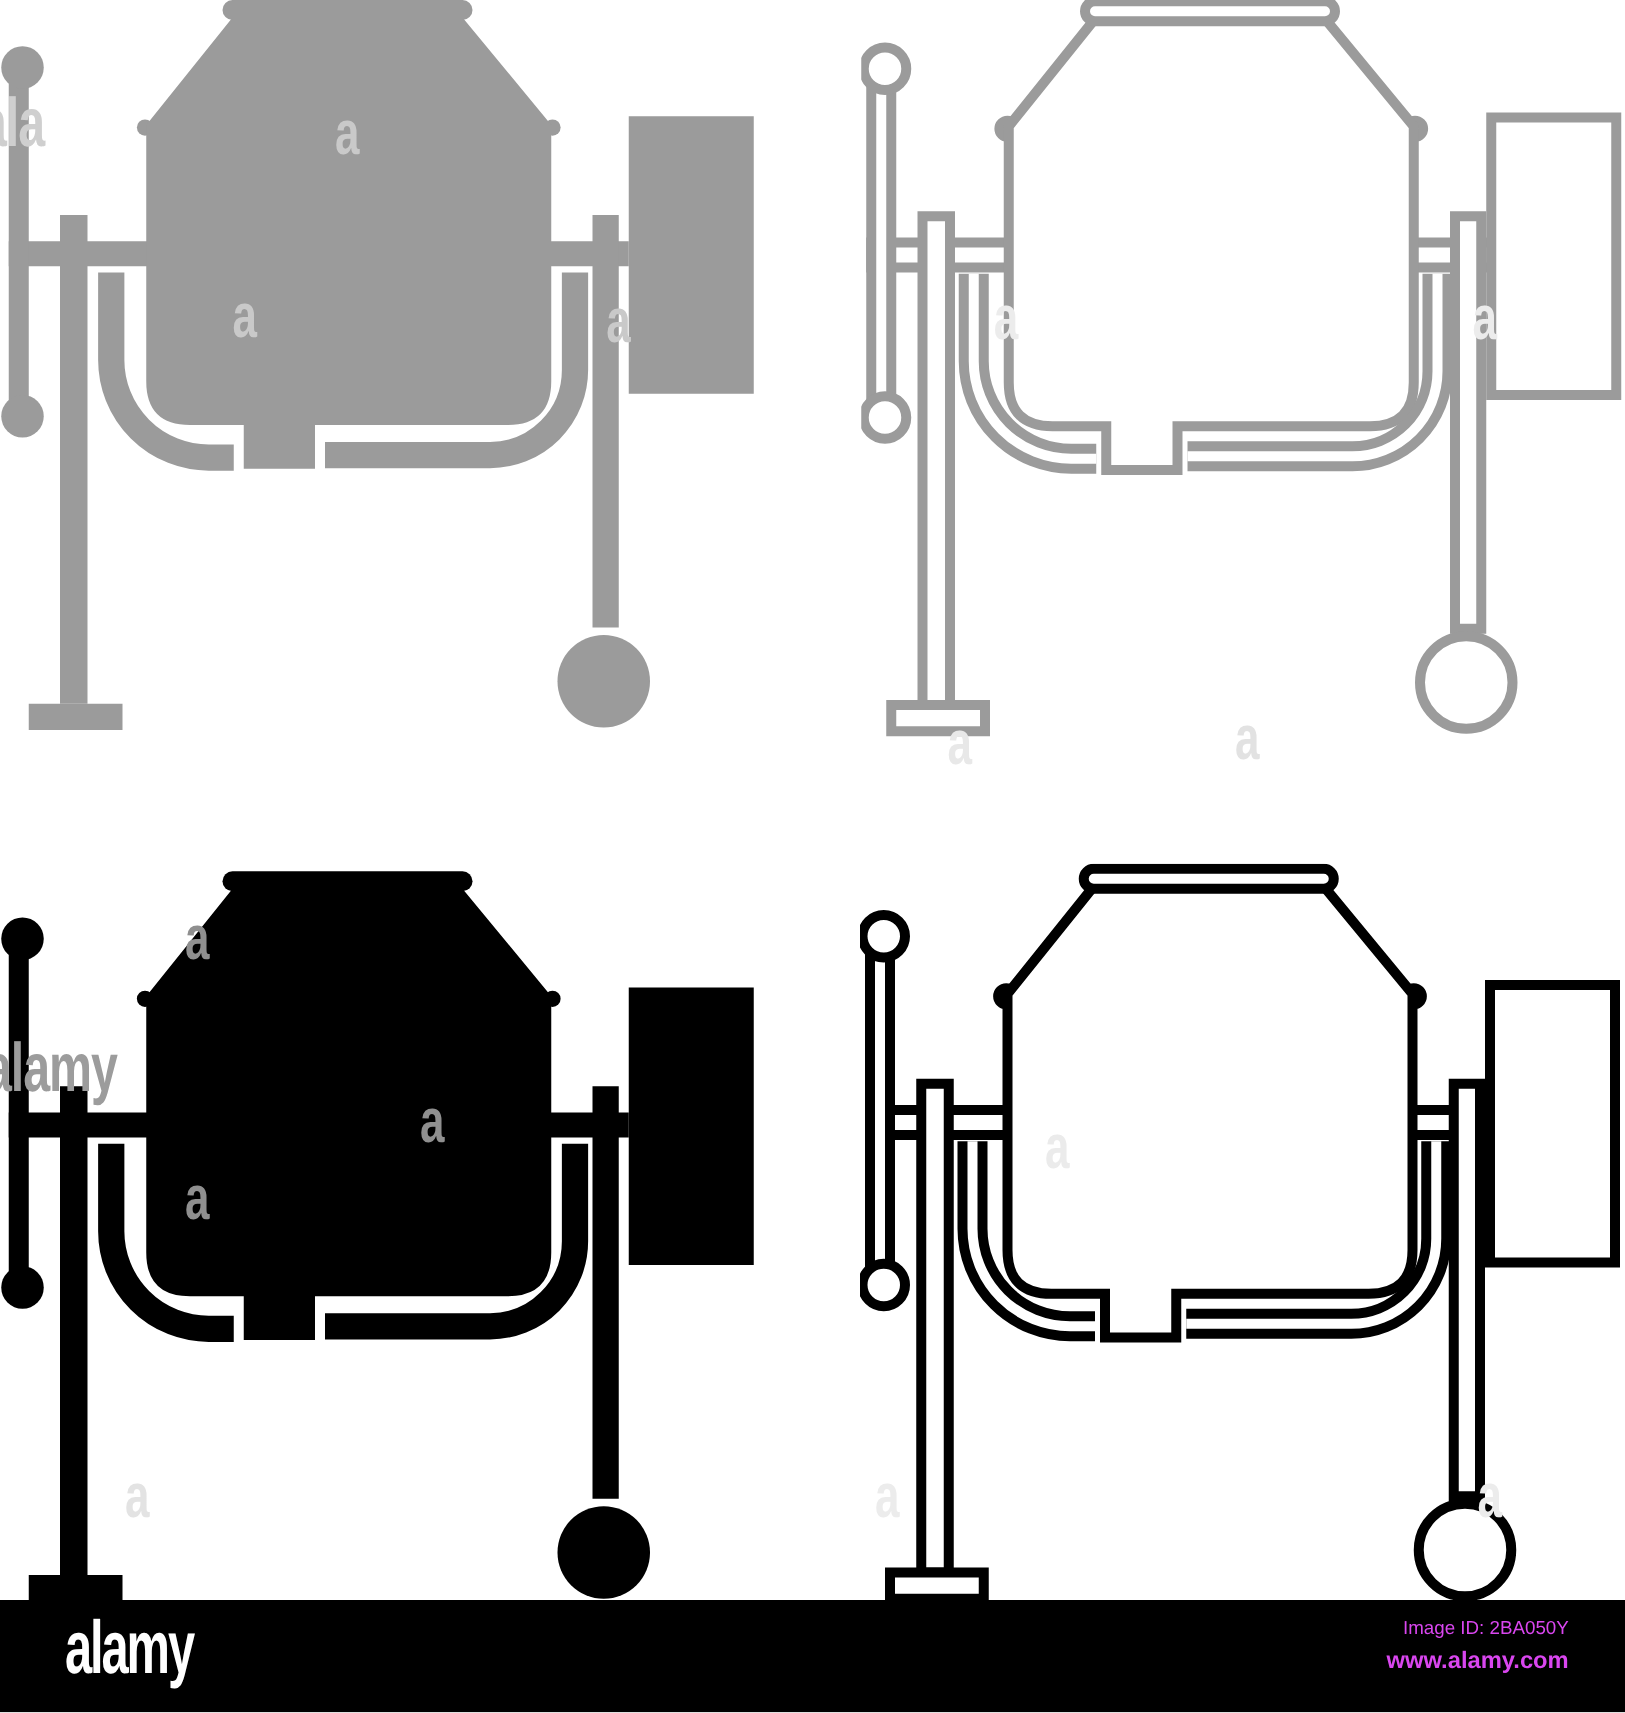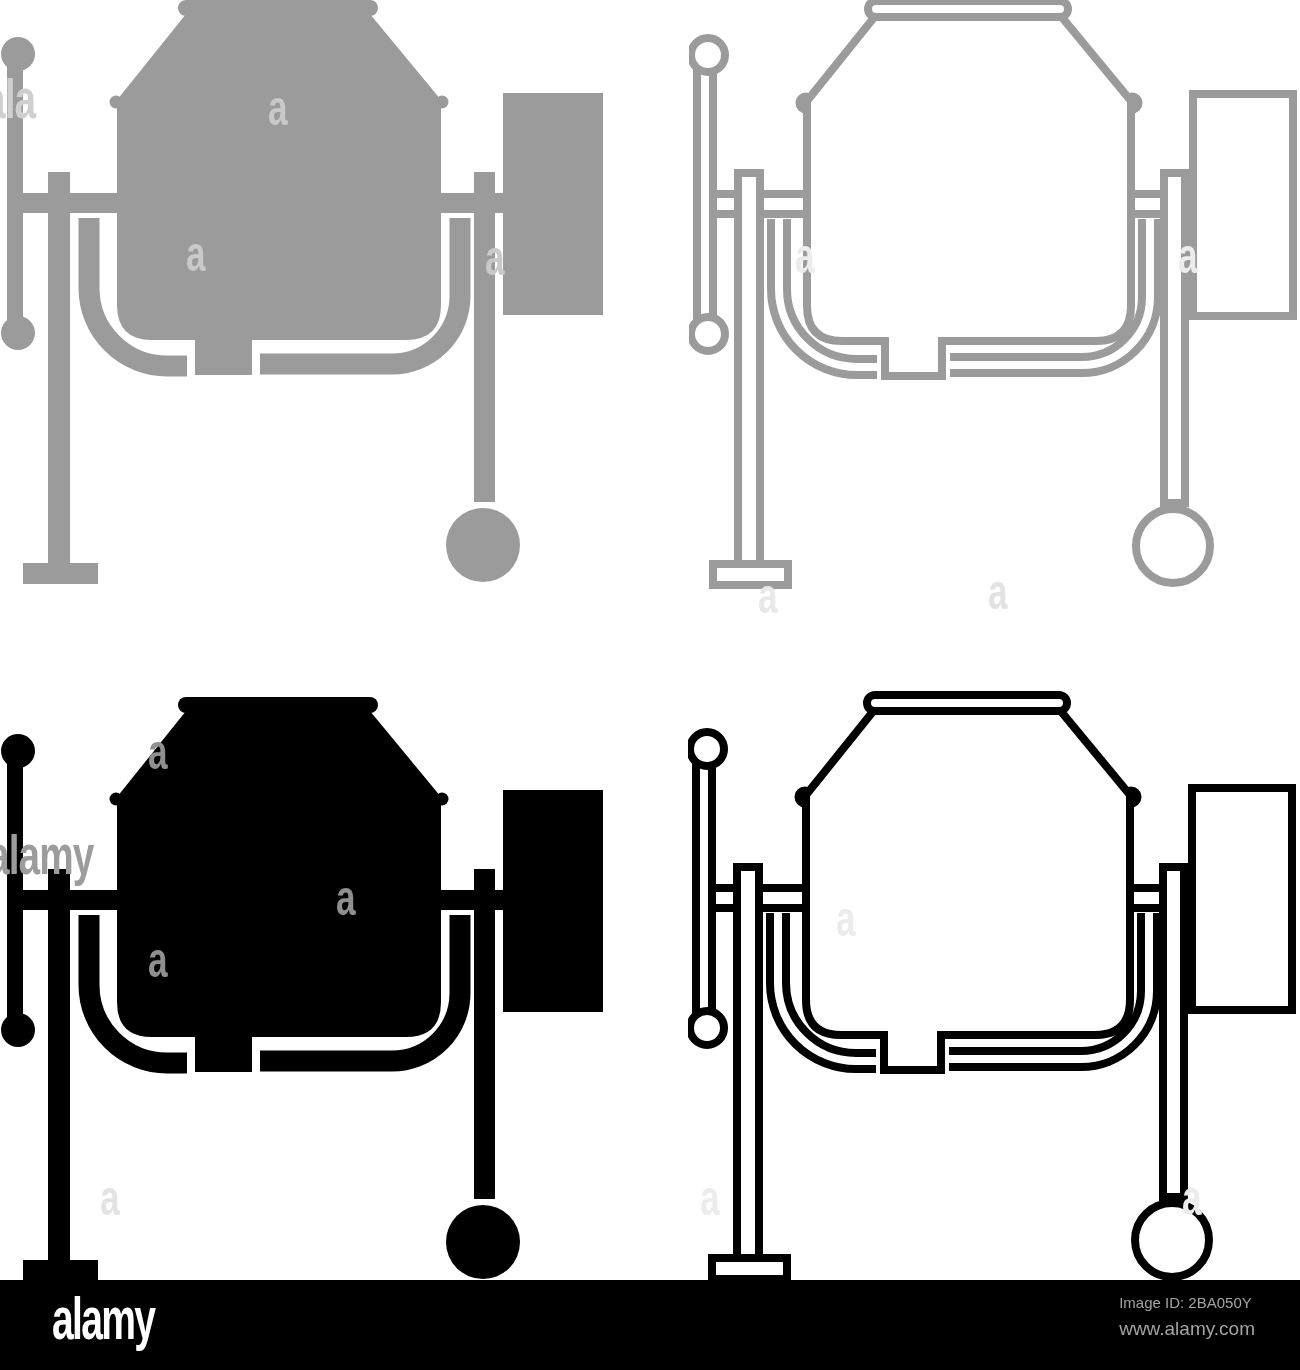"Image ID: 2BA050Y" .footer .footer-right { color: #a3a3a3 -> #d946ef; text-align: none -> right }
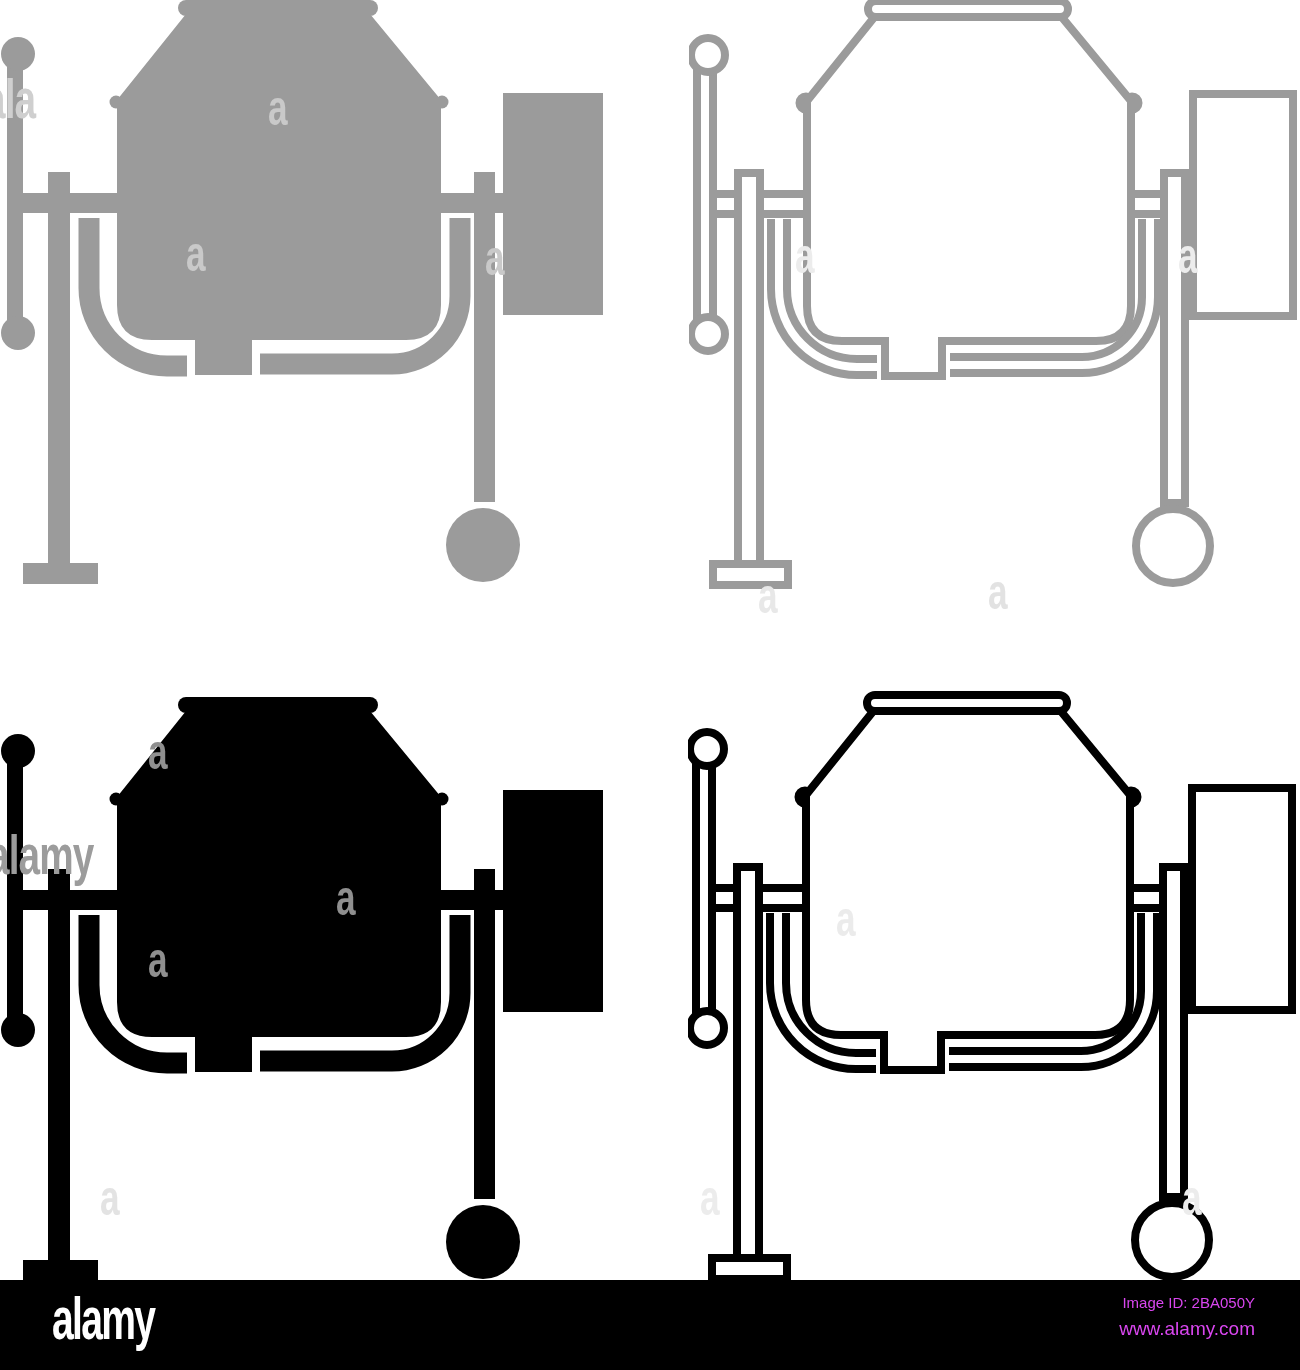"www.alamy.com" .footer .website { font-weight: normal -> bold }
